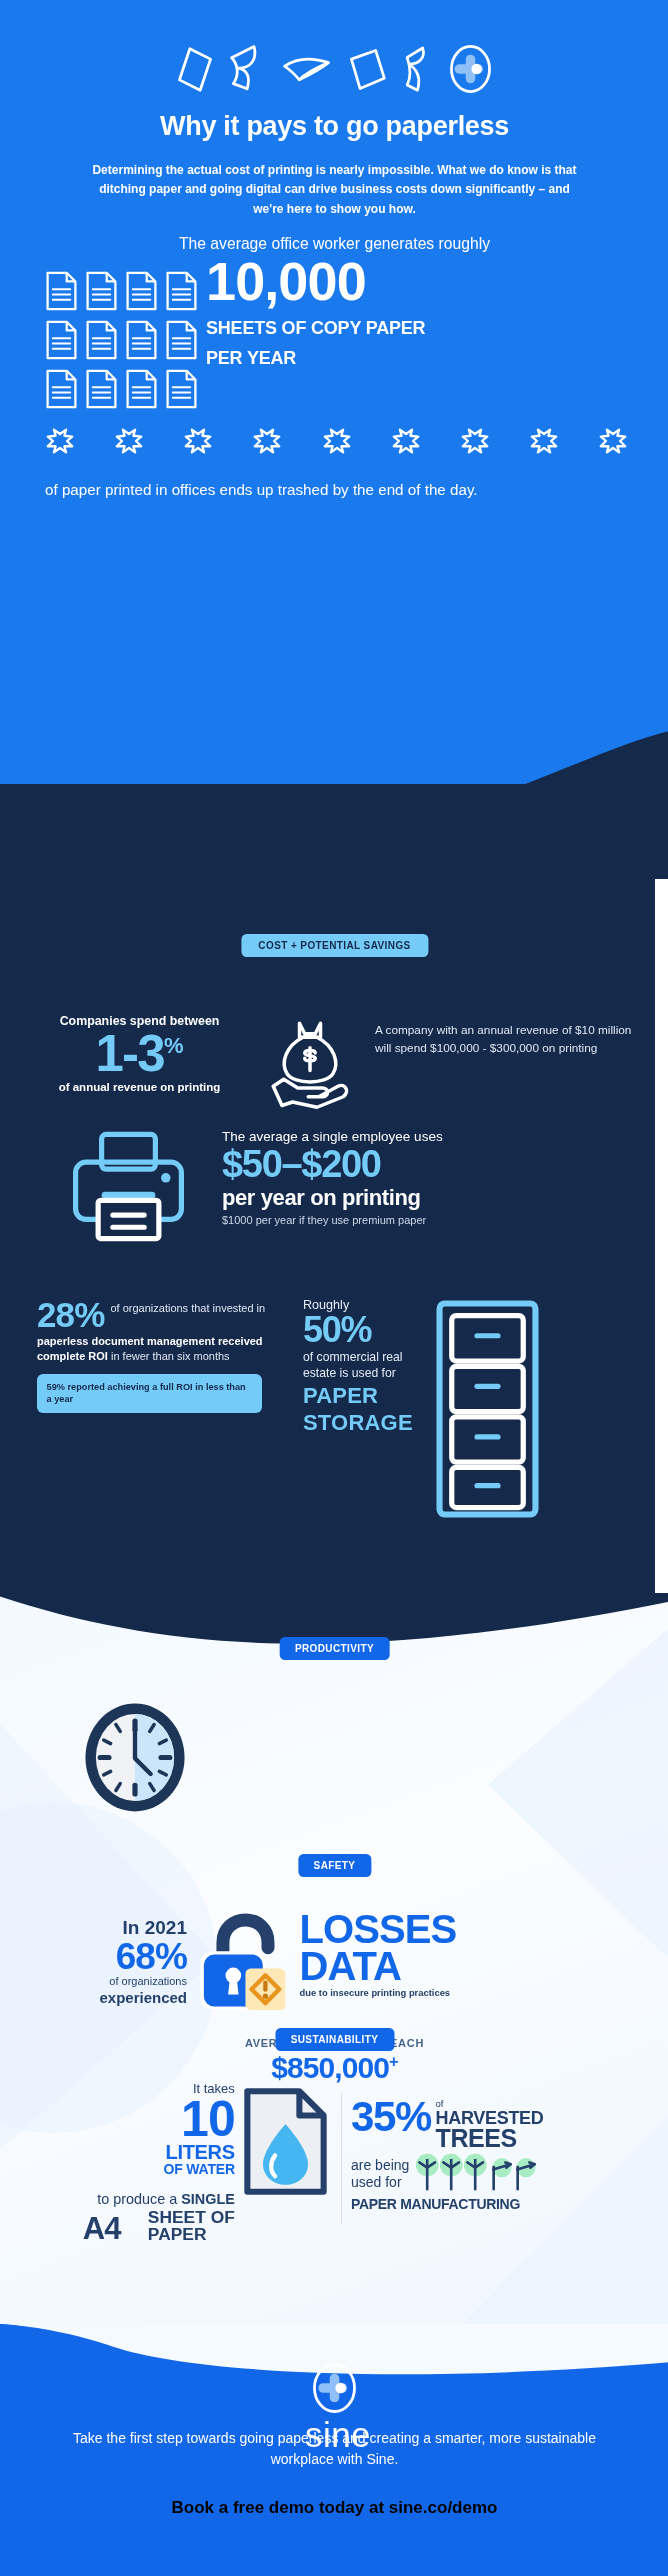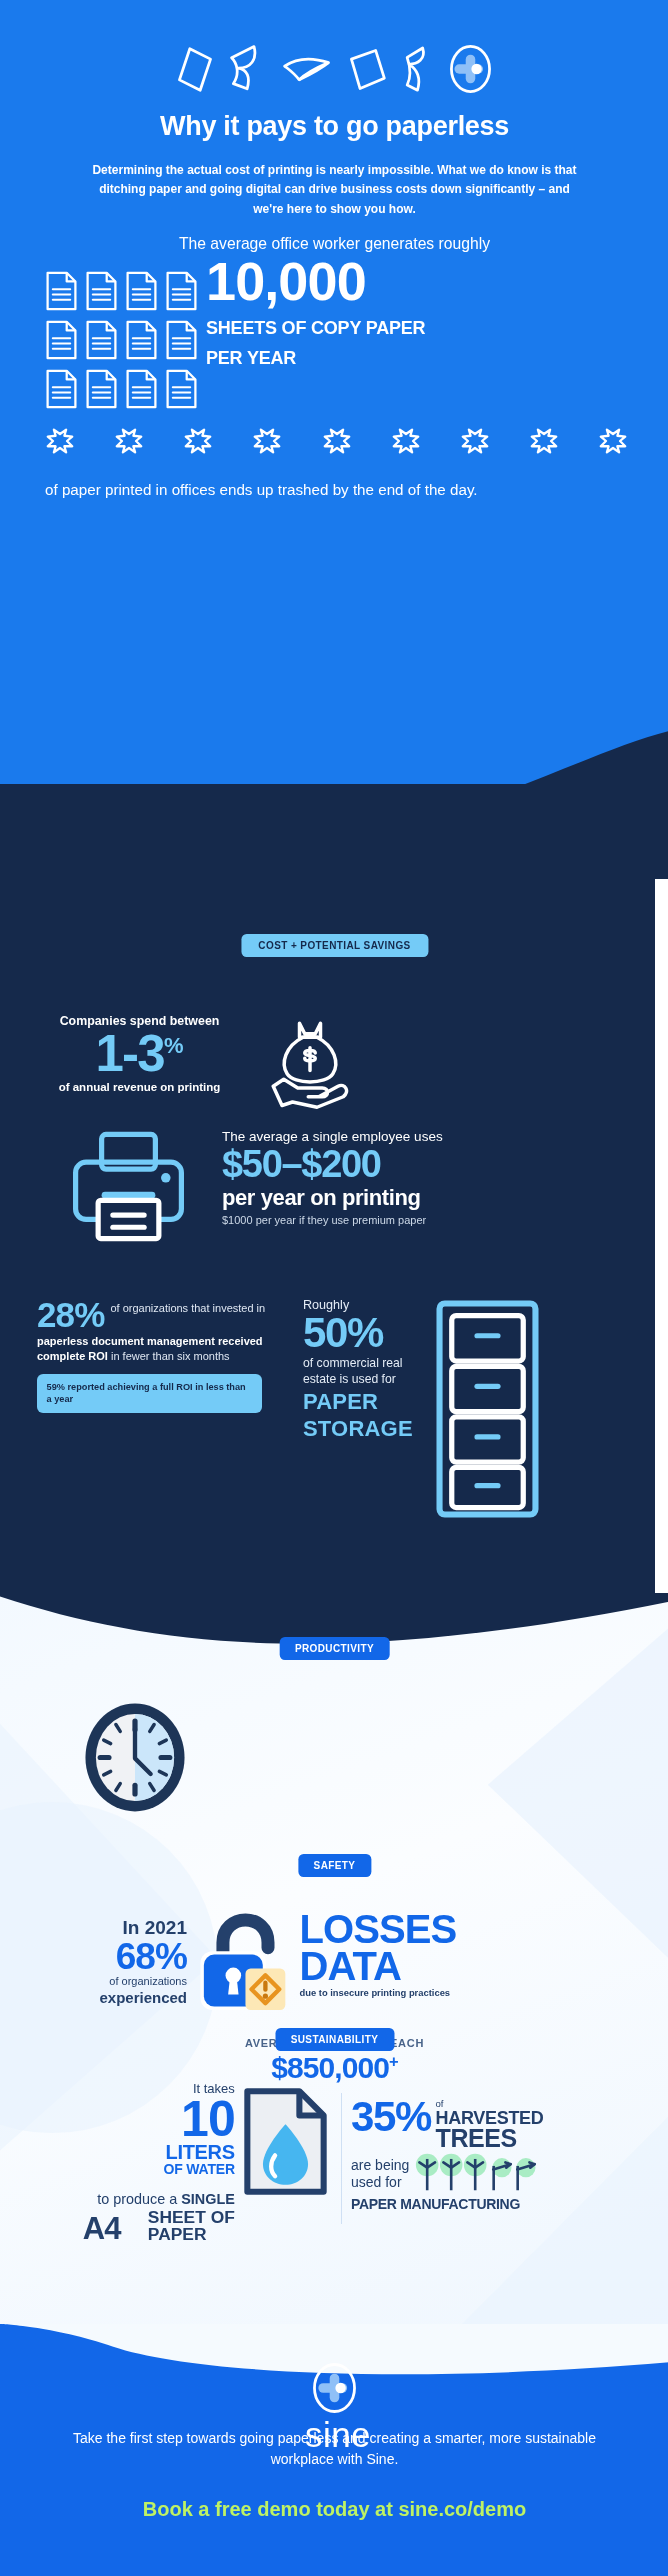"A company with an annual" div.cost-right { html: none -> <div>A company with an annual revenue of $10 million will spend $100,000 - $300,000 on printing</div> }
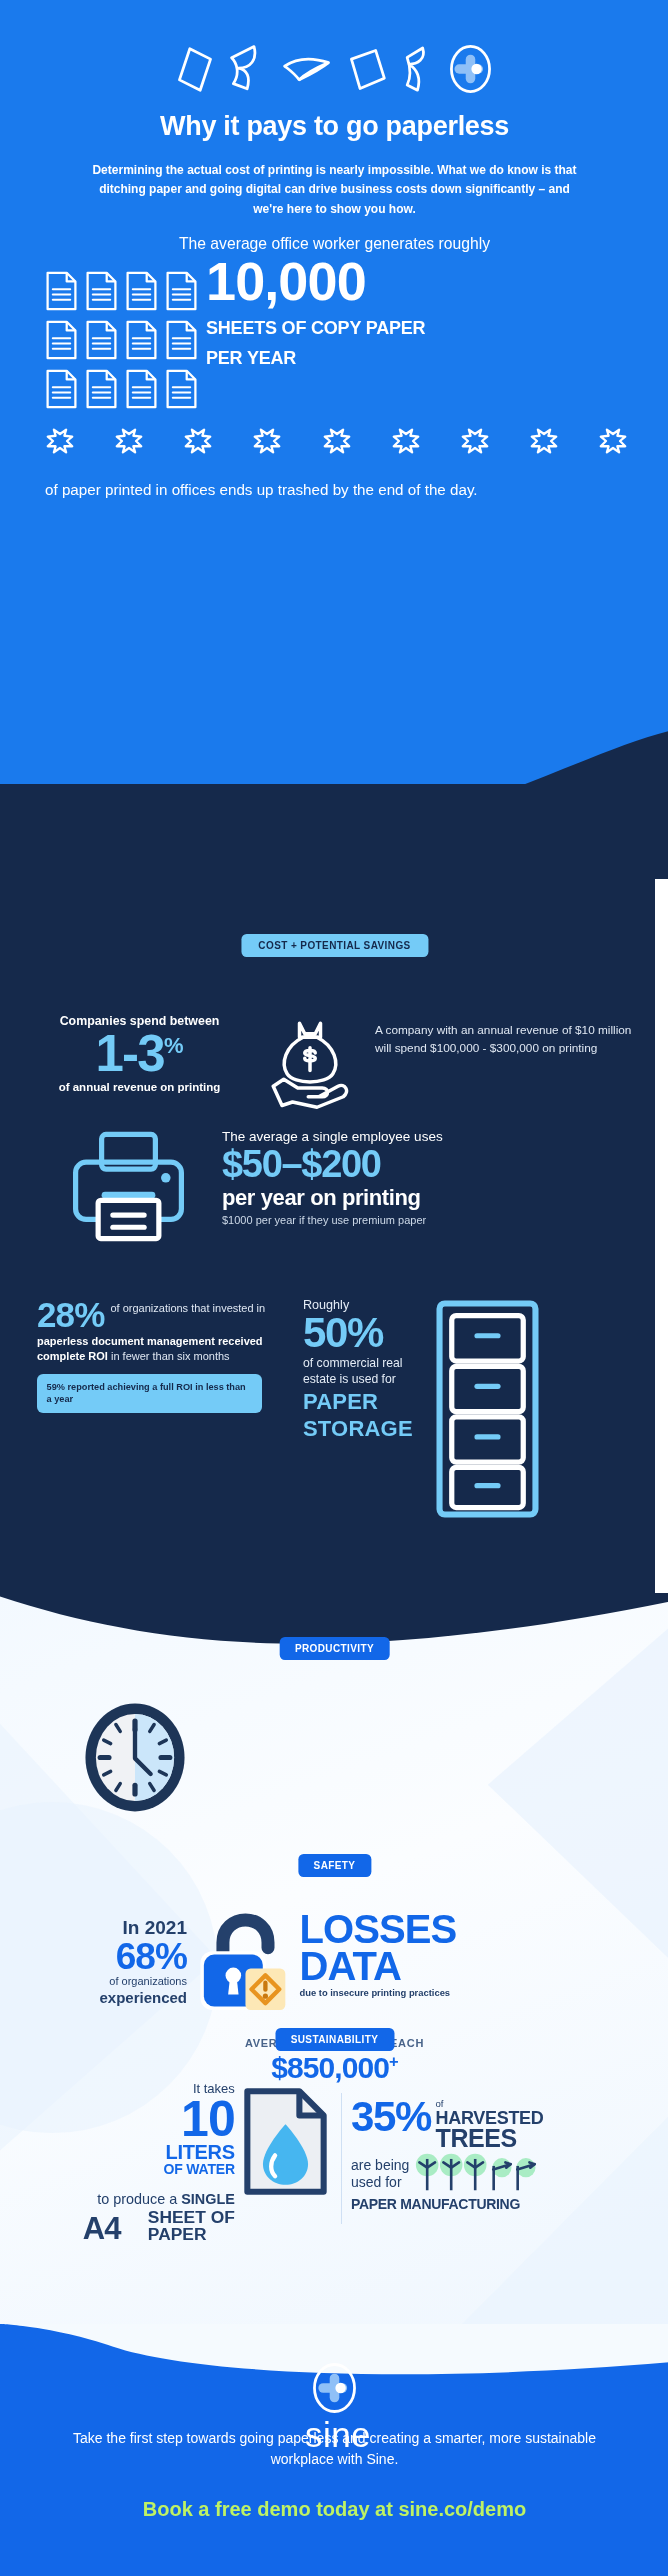"50%" .roi-right-txt .n50 { font-size: 42px -> 36px }
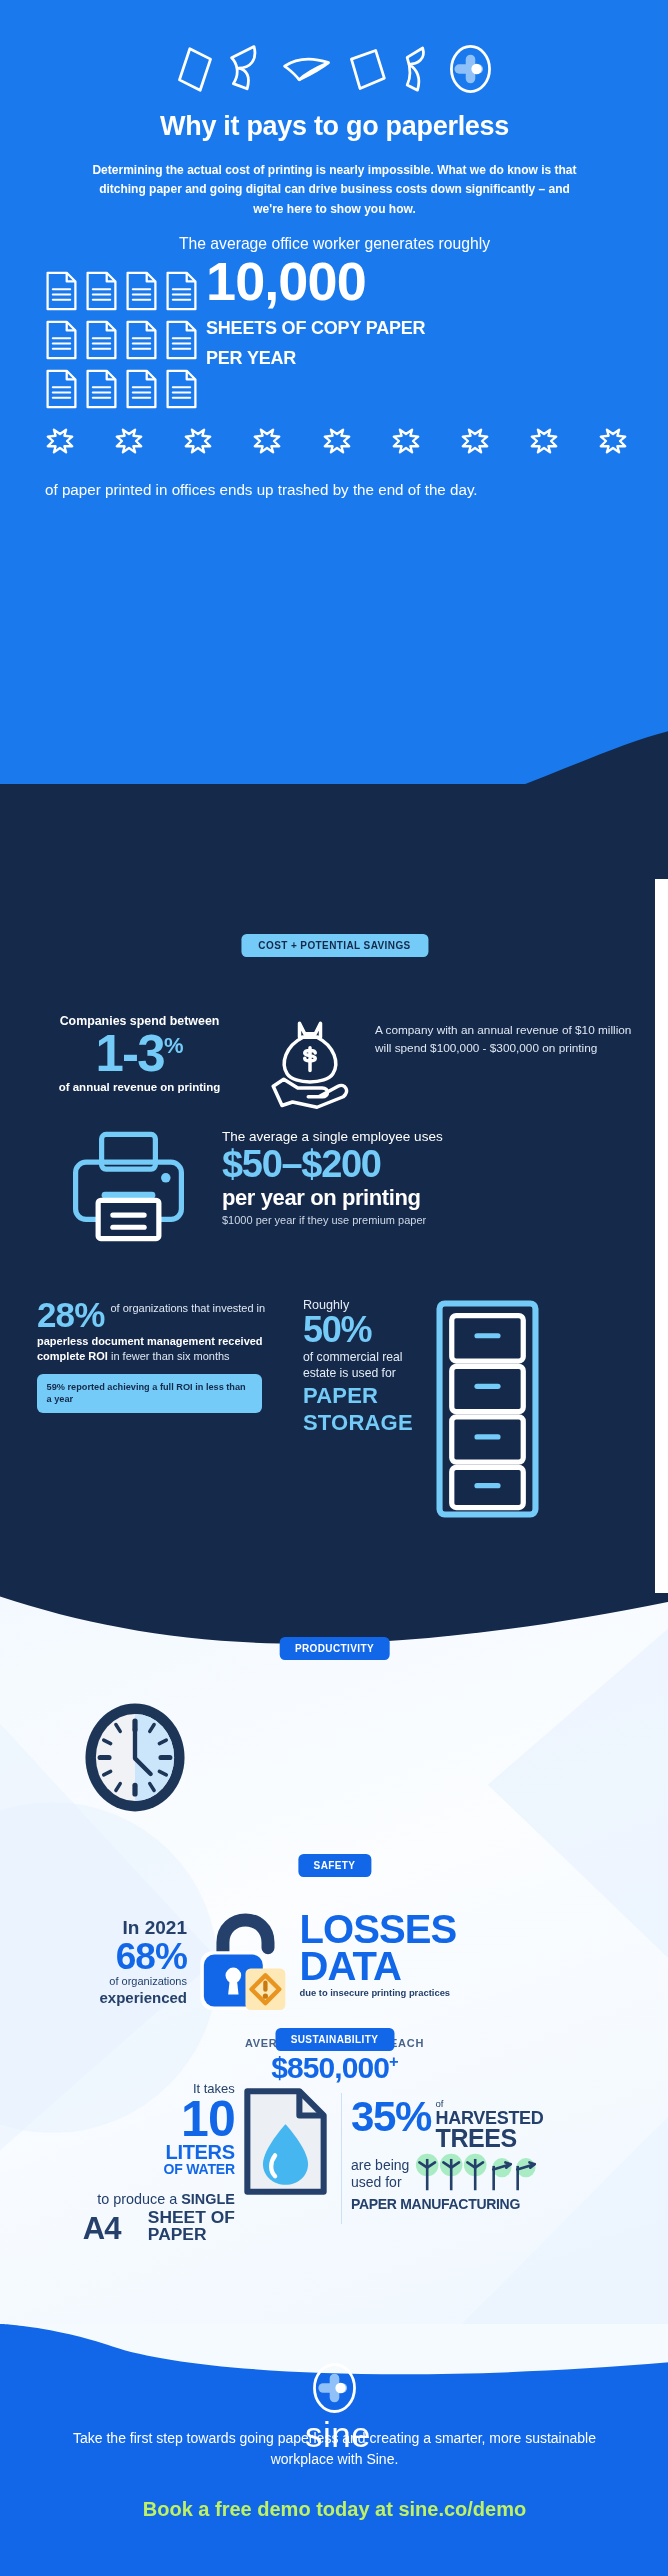"Book a free demo today" .footer-book { color: #bef264 -> #000000; font-size: 20px -> 17px }
